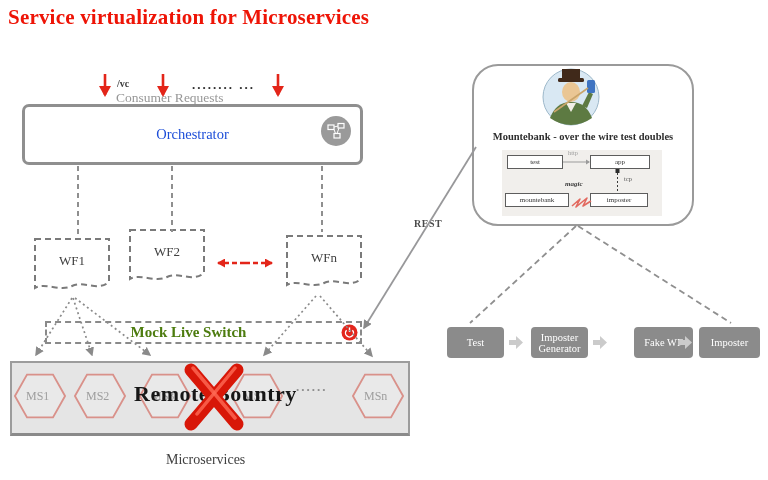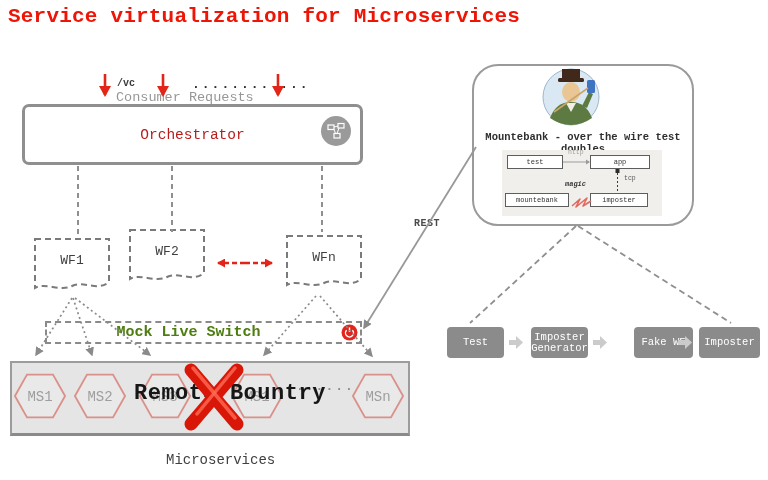"Service virtualization for Microservices" #stage { font-family: Liberation Mono, monospace -> Liberation Serif, serif }
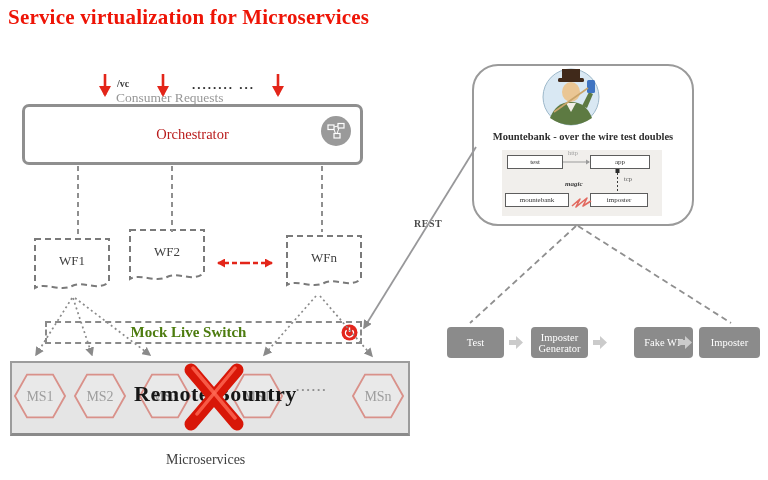"Orchestrator" .orch-label { color: #b91c1c -> #1d4ed8 }
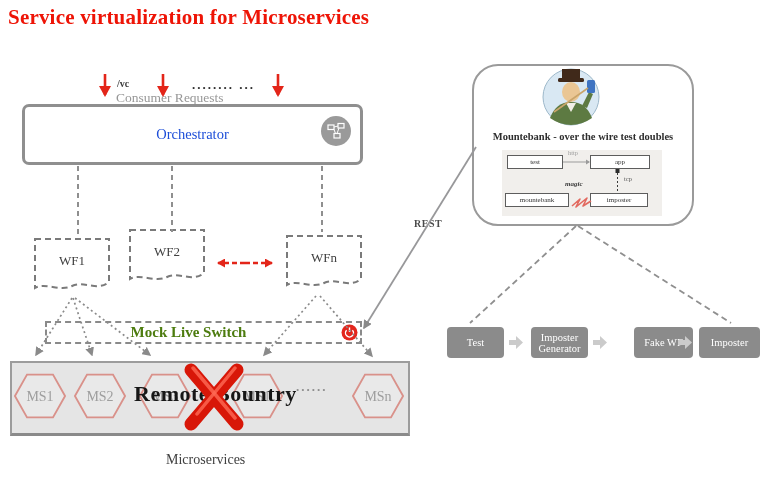"MS1" .hex-label { font-size: 14px -> 12px; left: 0 -> 12px; text-align: center -> left }
